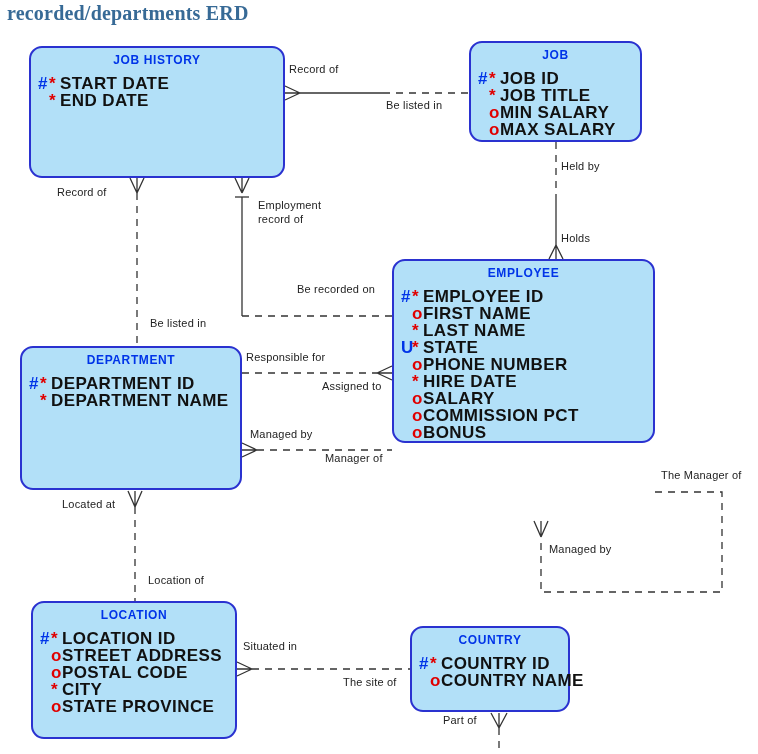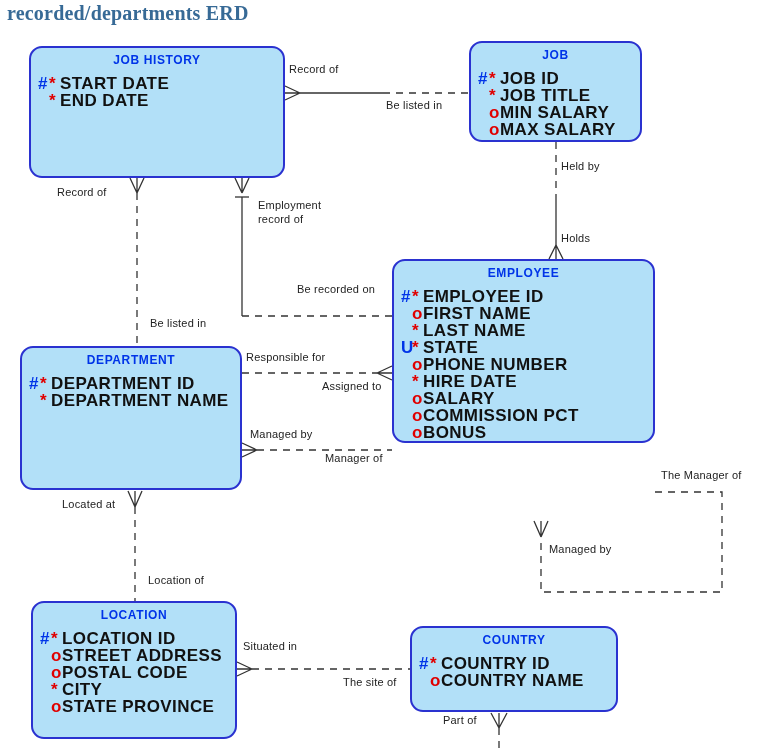"COUNTRY" div.entity { width: 208px -> 160px }
